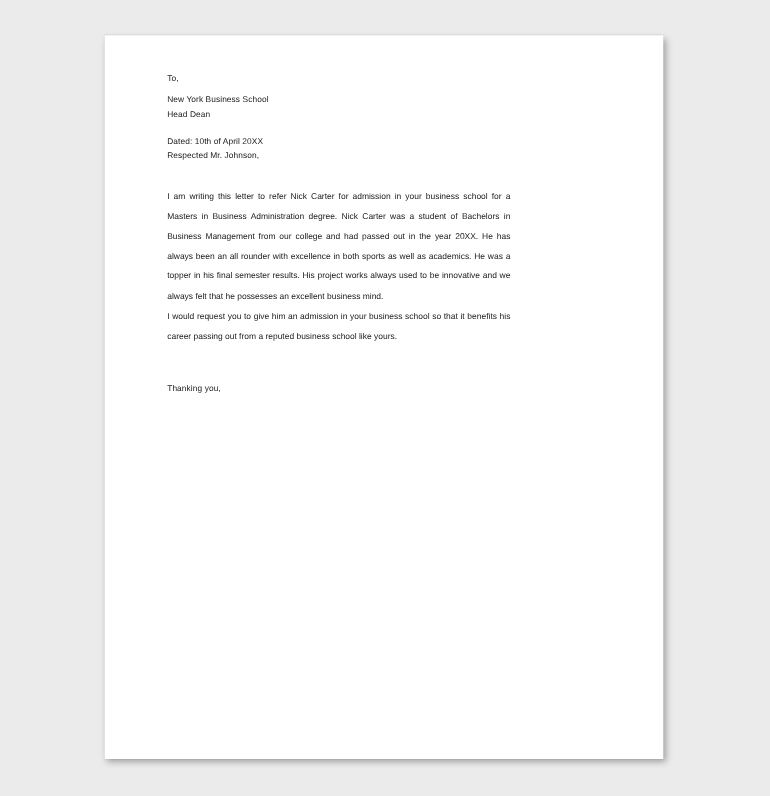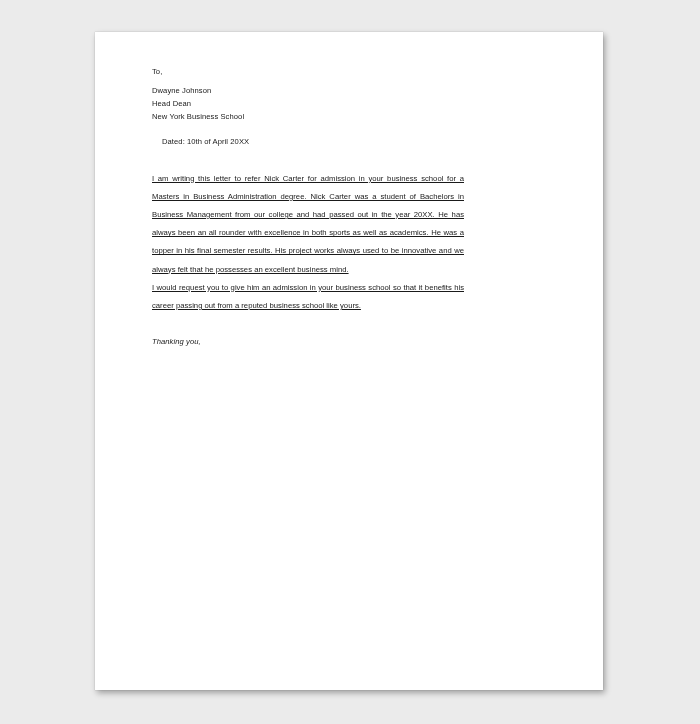"Dwayne Johnson" div.addr-line { html: <div>Dwayne Johnson</div> -> none }
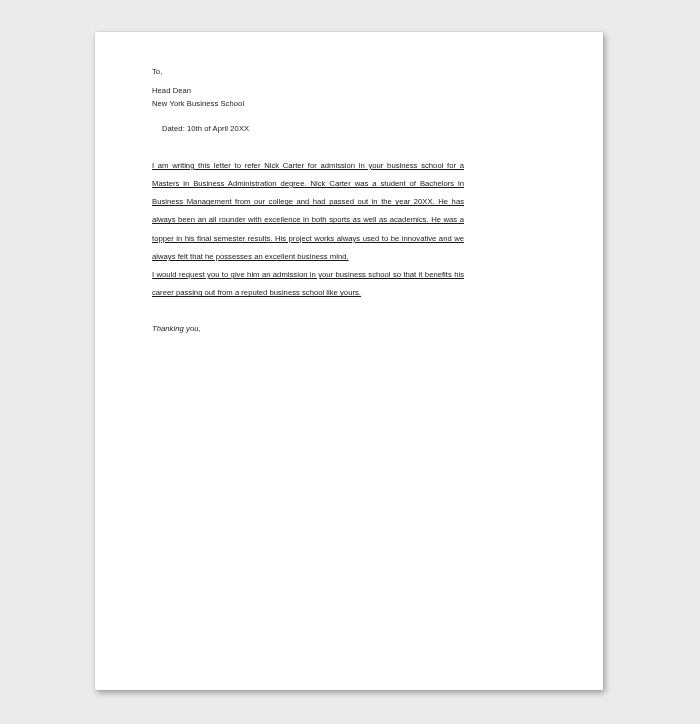"Head Dean" div.addr-line { order: before "New York Business School" -> after "New York Business School" }
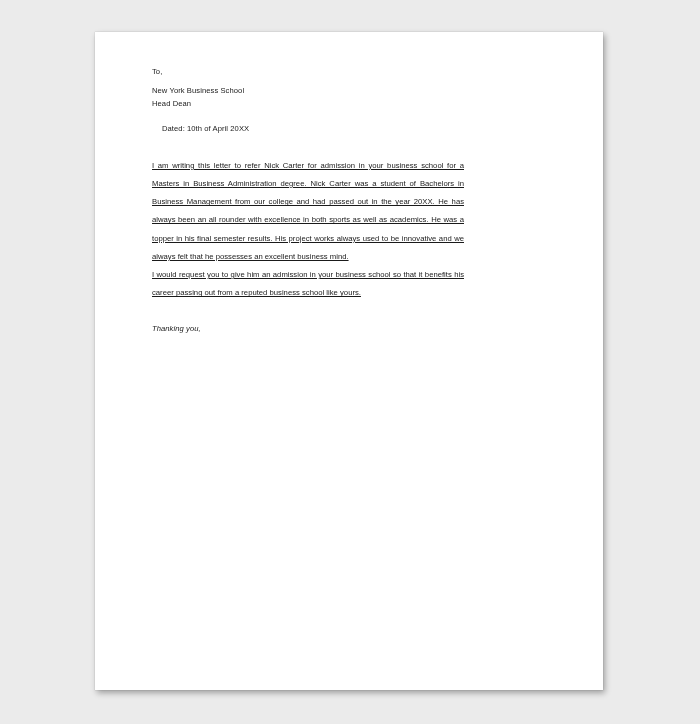"Dated: 10th of April 20XX" .meta-block { margin-left: 10px -> none }
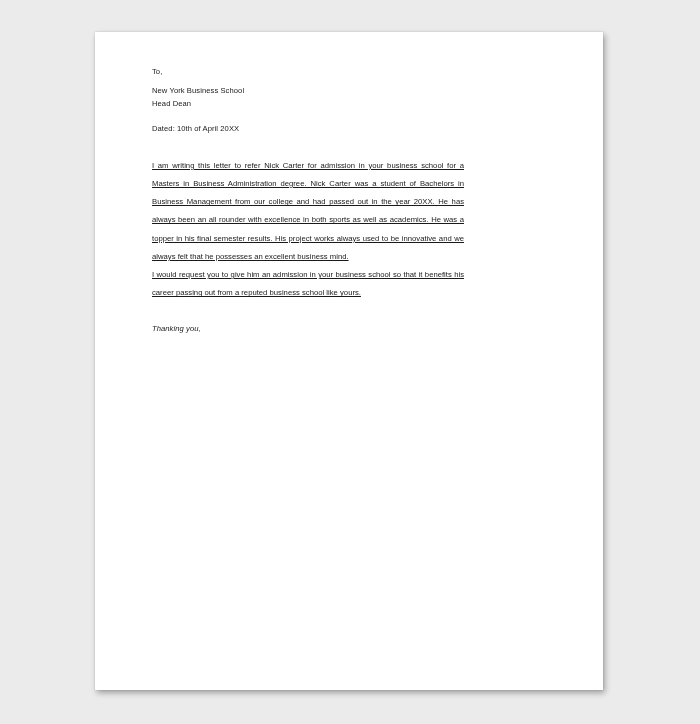"Respected Mr. Johnson," div.meta-line { html: none -> <div>Respected Mr. Johnson,</div> }
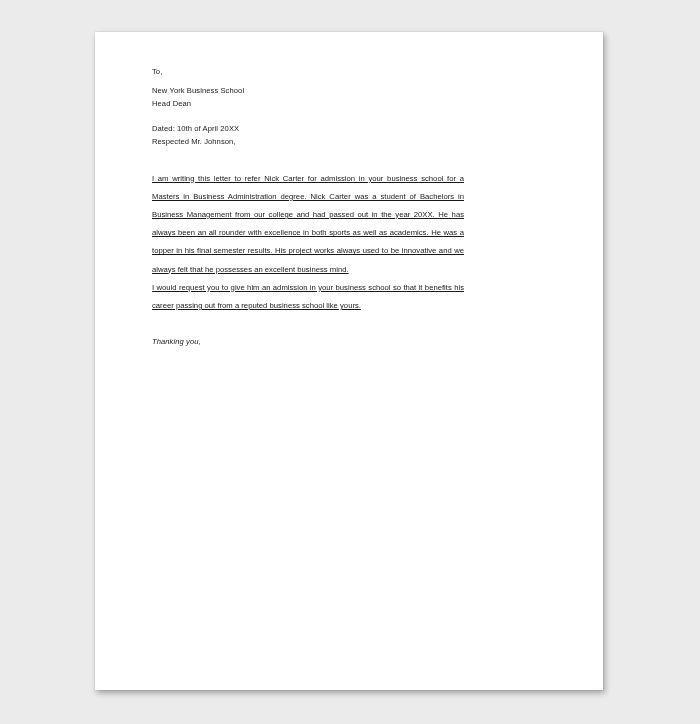"I am writing this letter" .para { text-decoration: underline -> none }
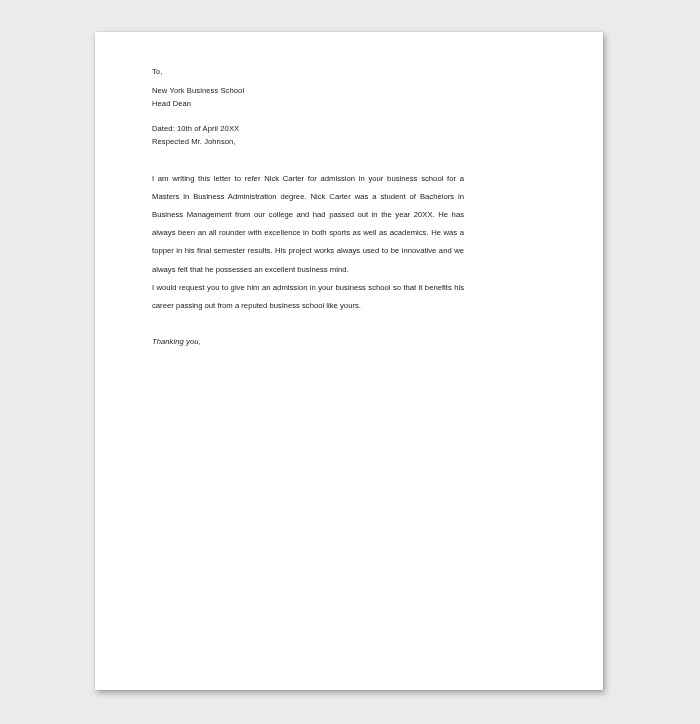"Thanking you," .closing-block { font-style: italic -> none; margin-top: 21px -> 32px }
